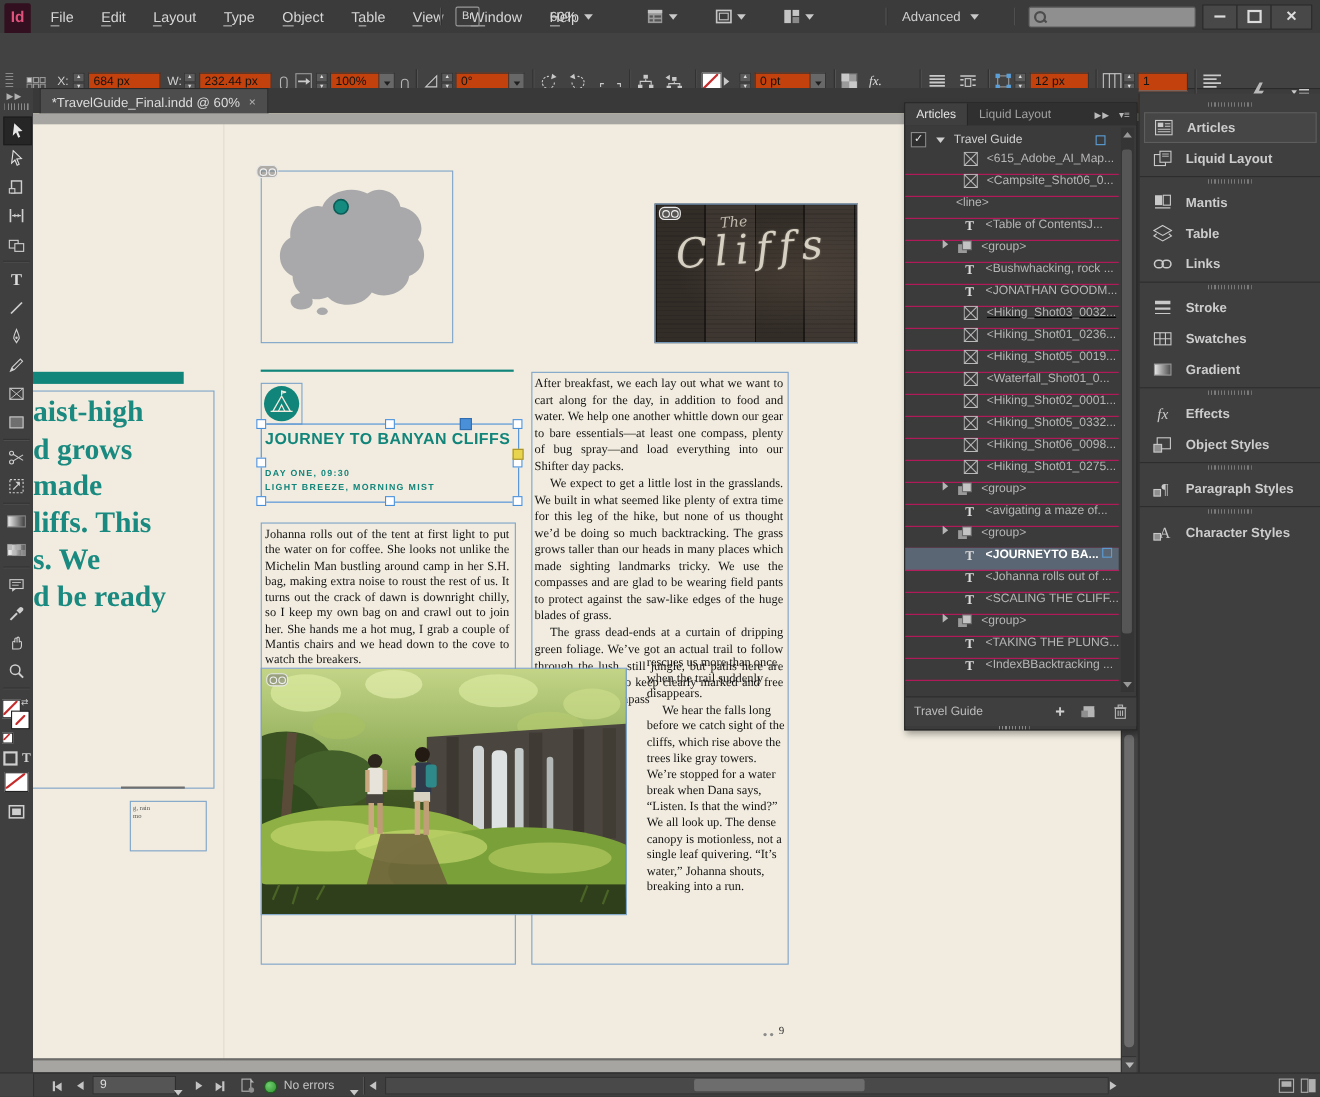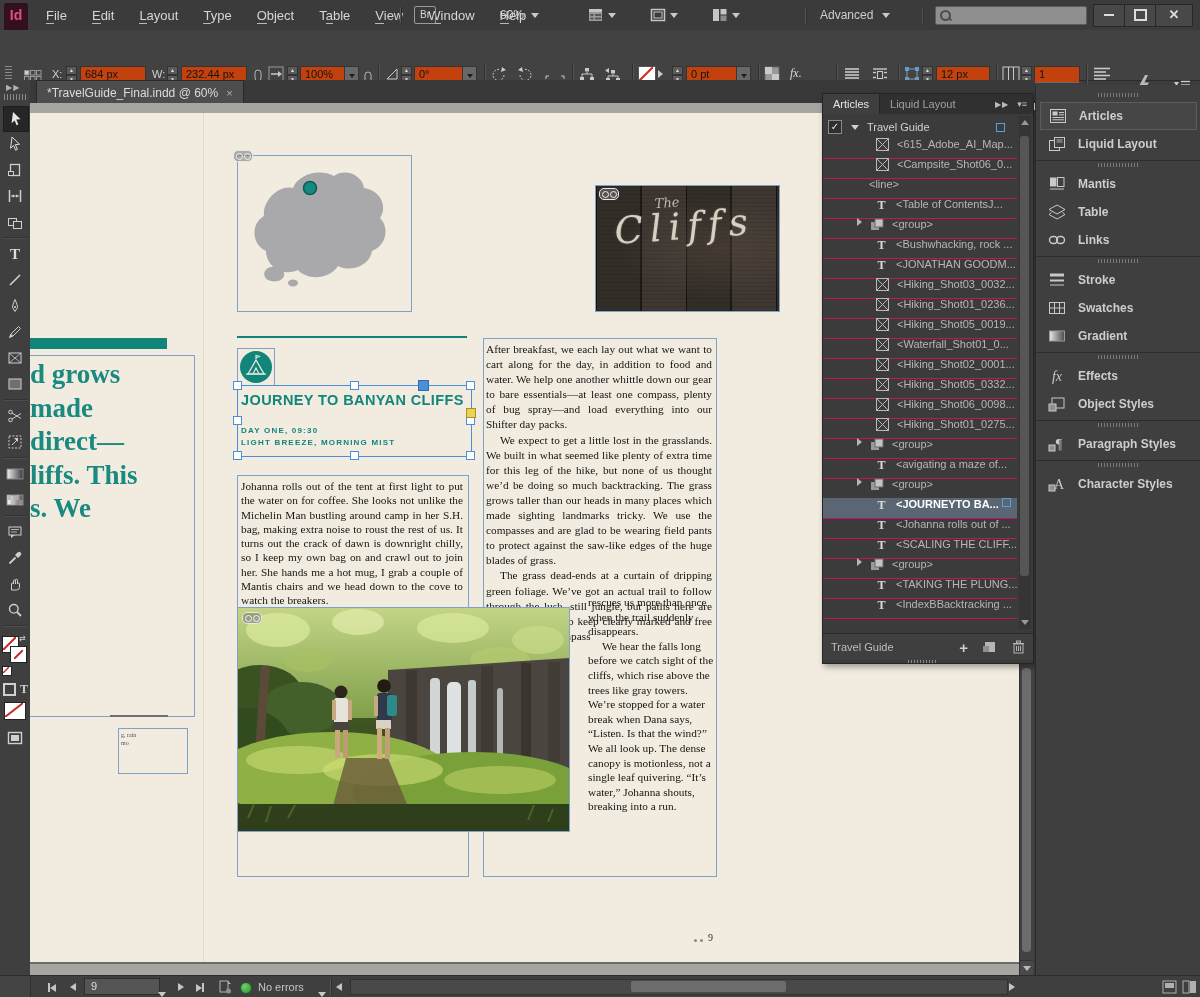"<Hiking_Shot03_0032..." div.ap-row { text-decoration: none -> underline }
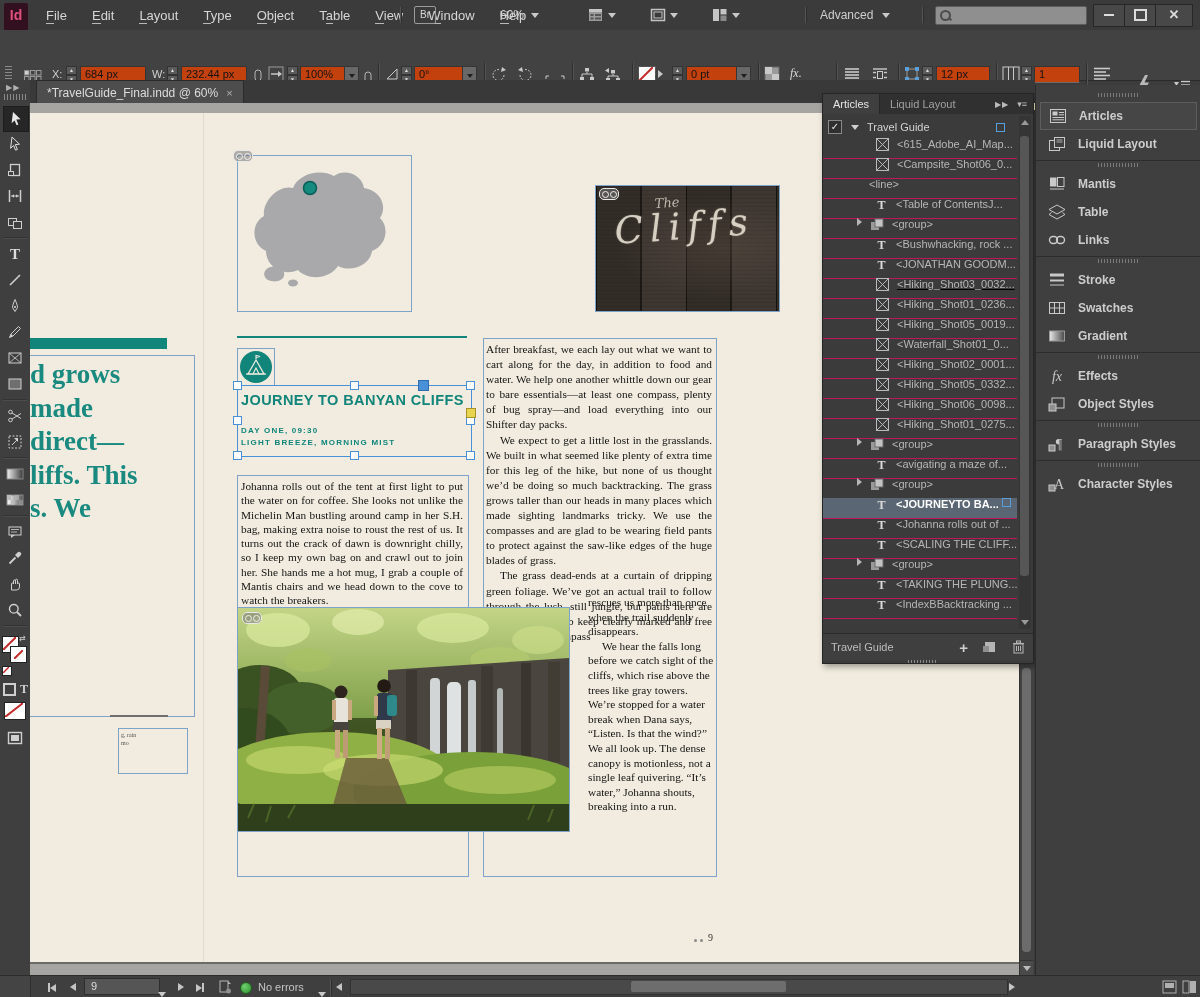"aist-high" div { html: none -> <div>aist-high</div> }
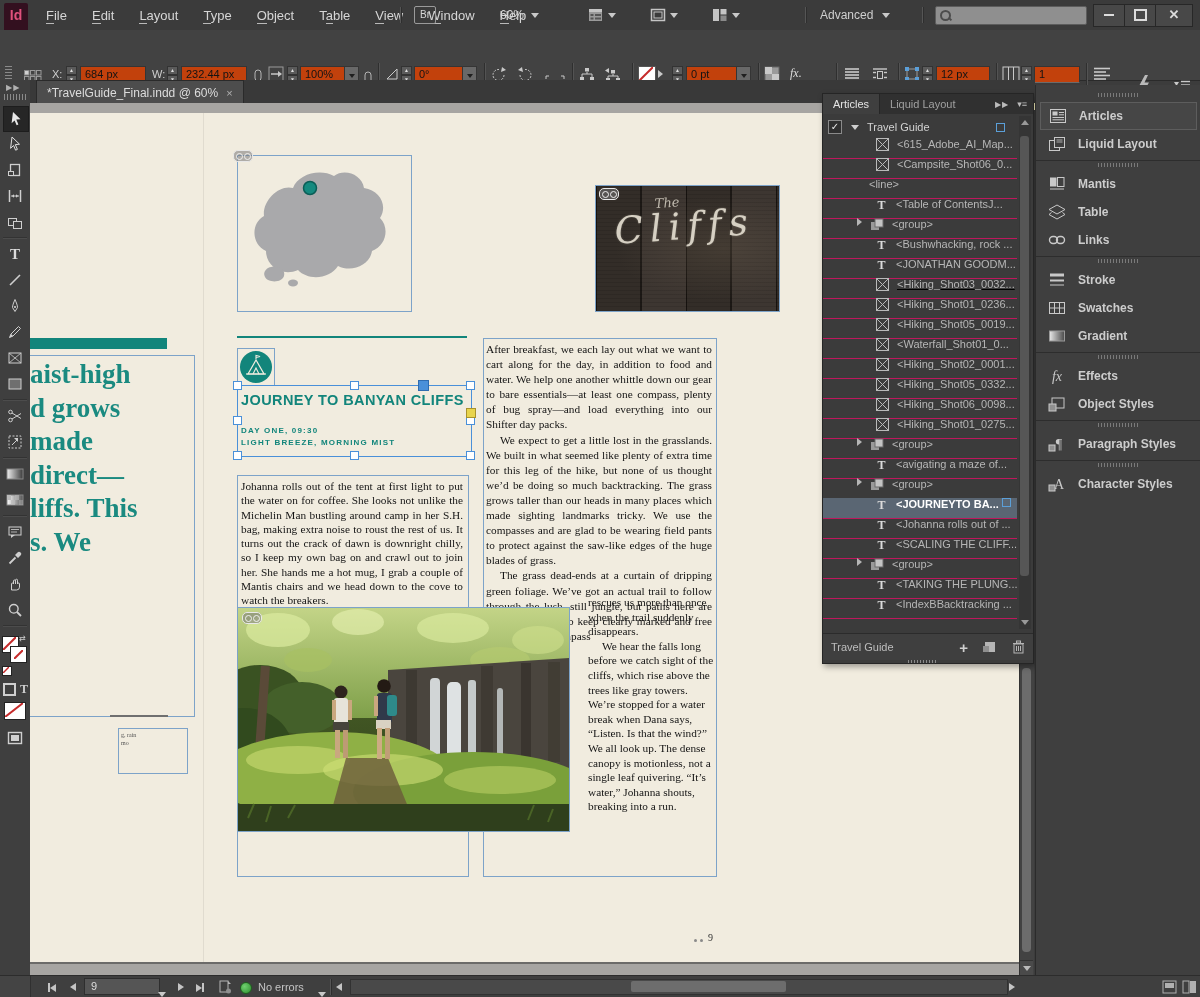"direct—" div { html: <div>direct—</div> -> none }
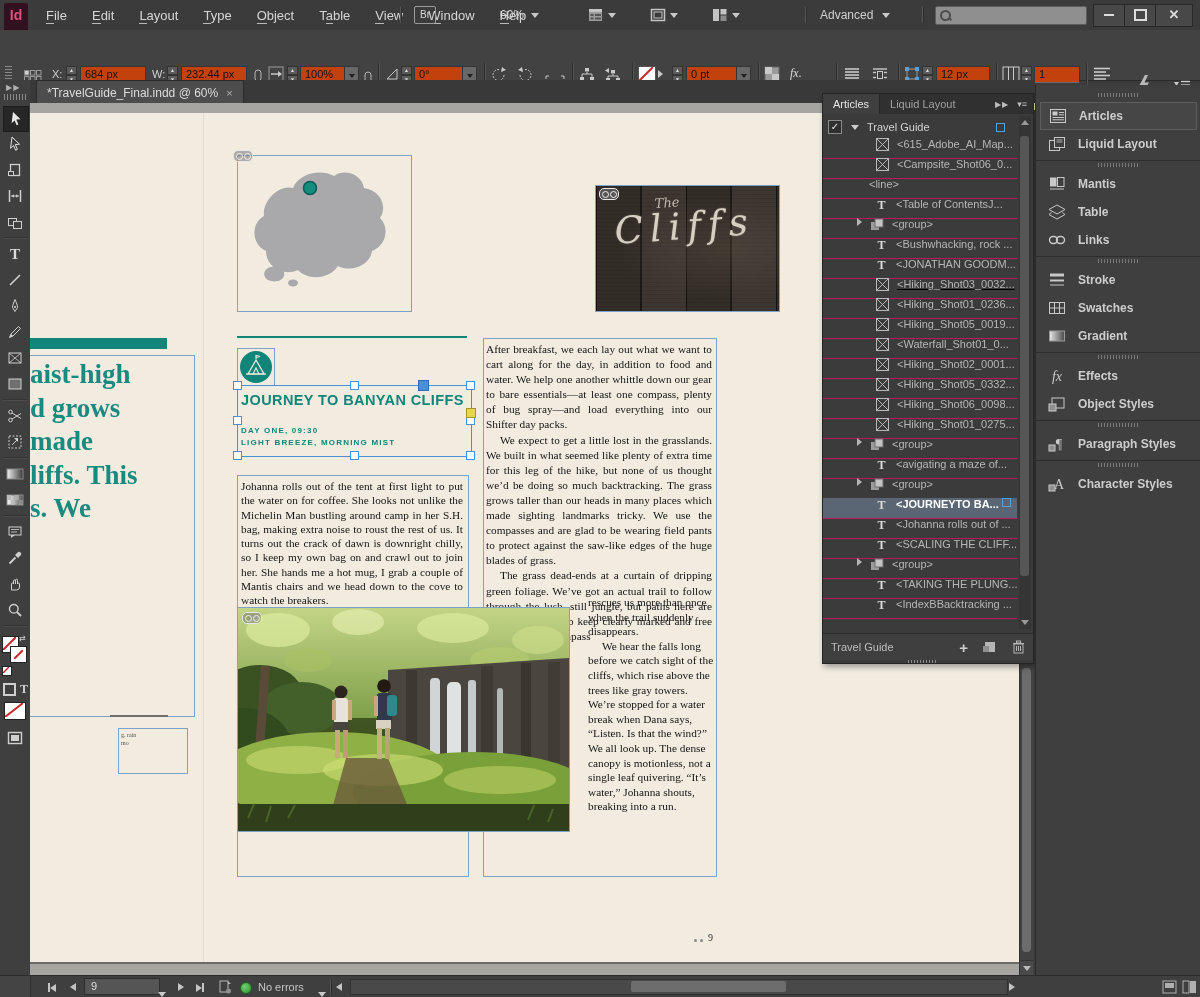"d be ready" div { html: none -> <div>d be ready</div> }
